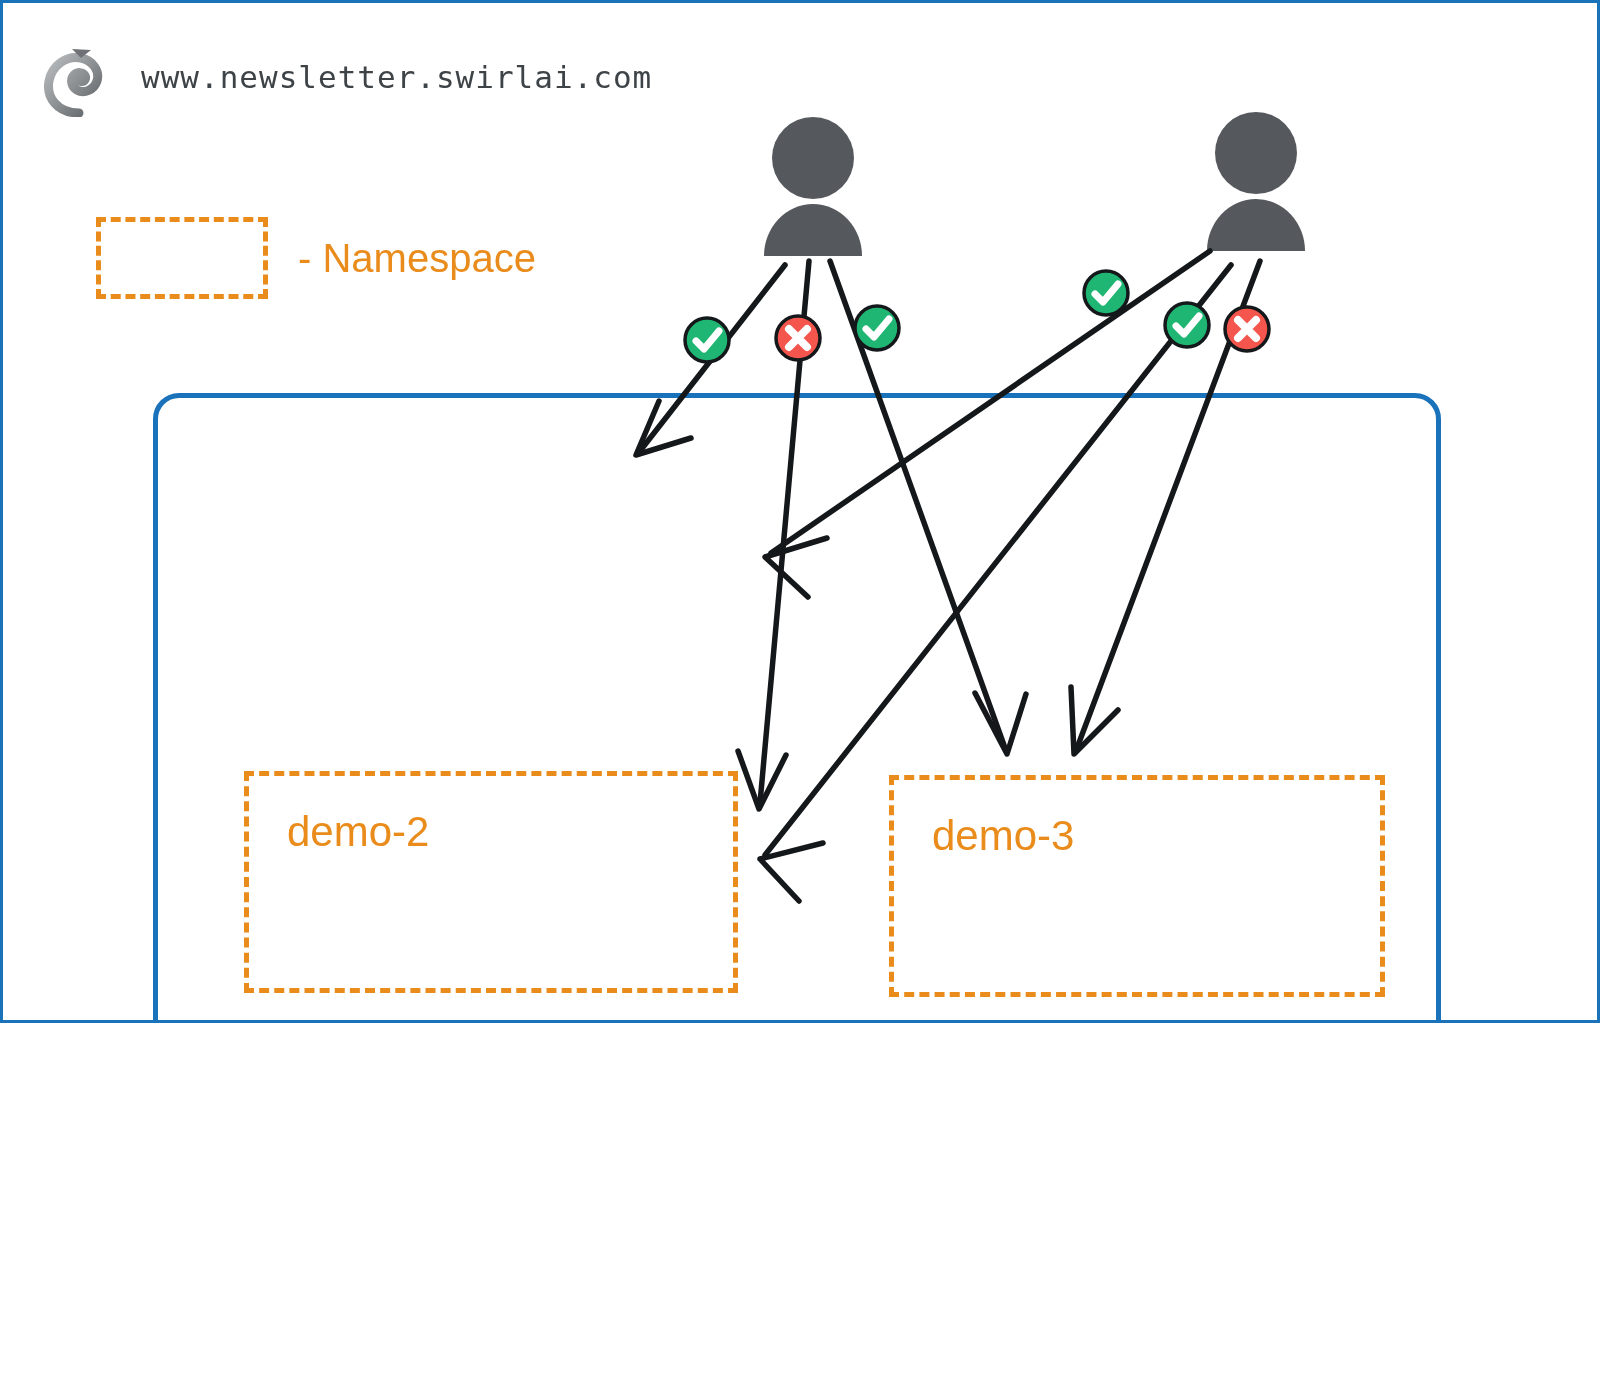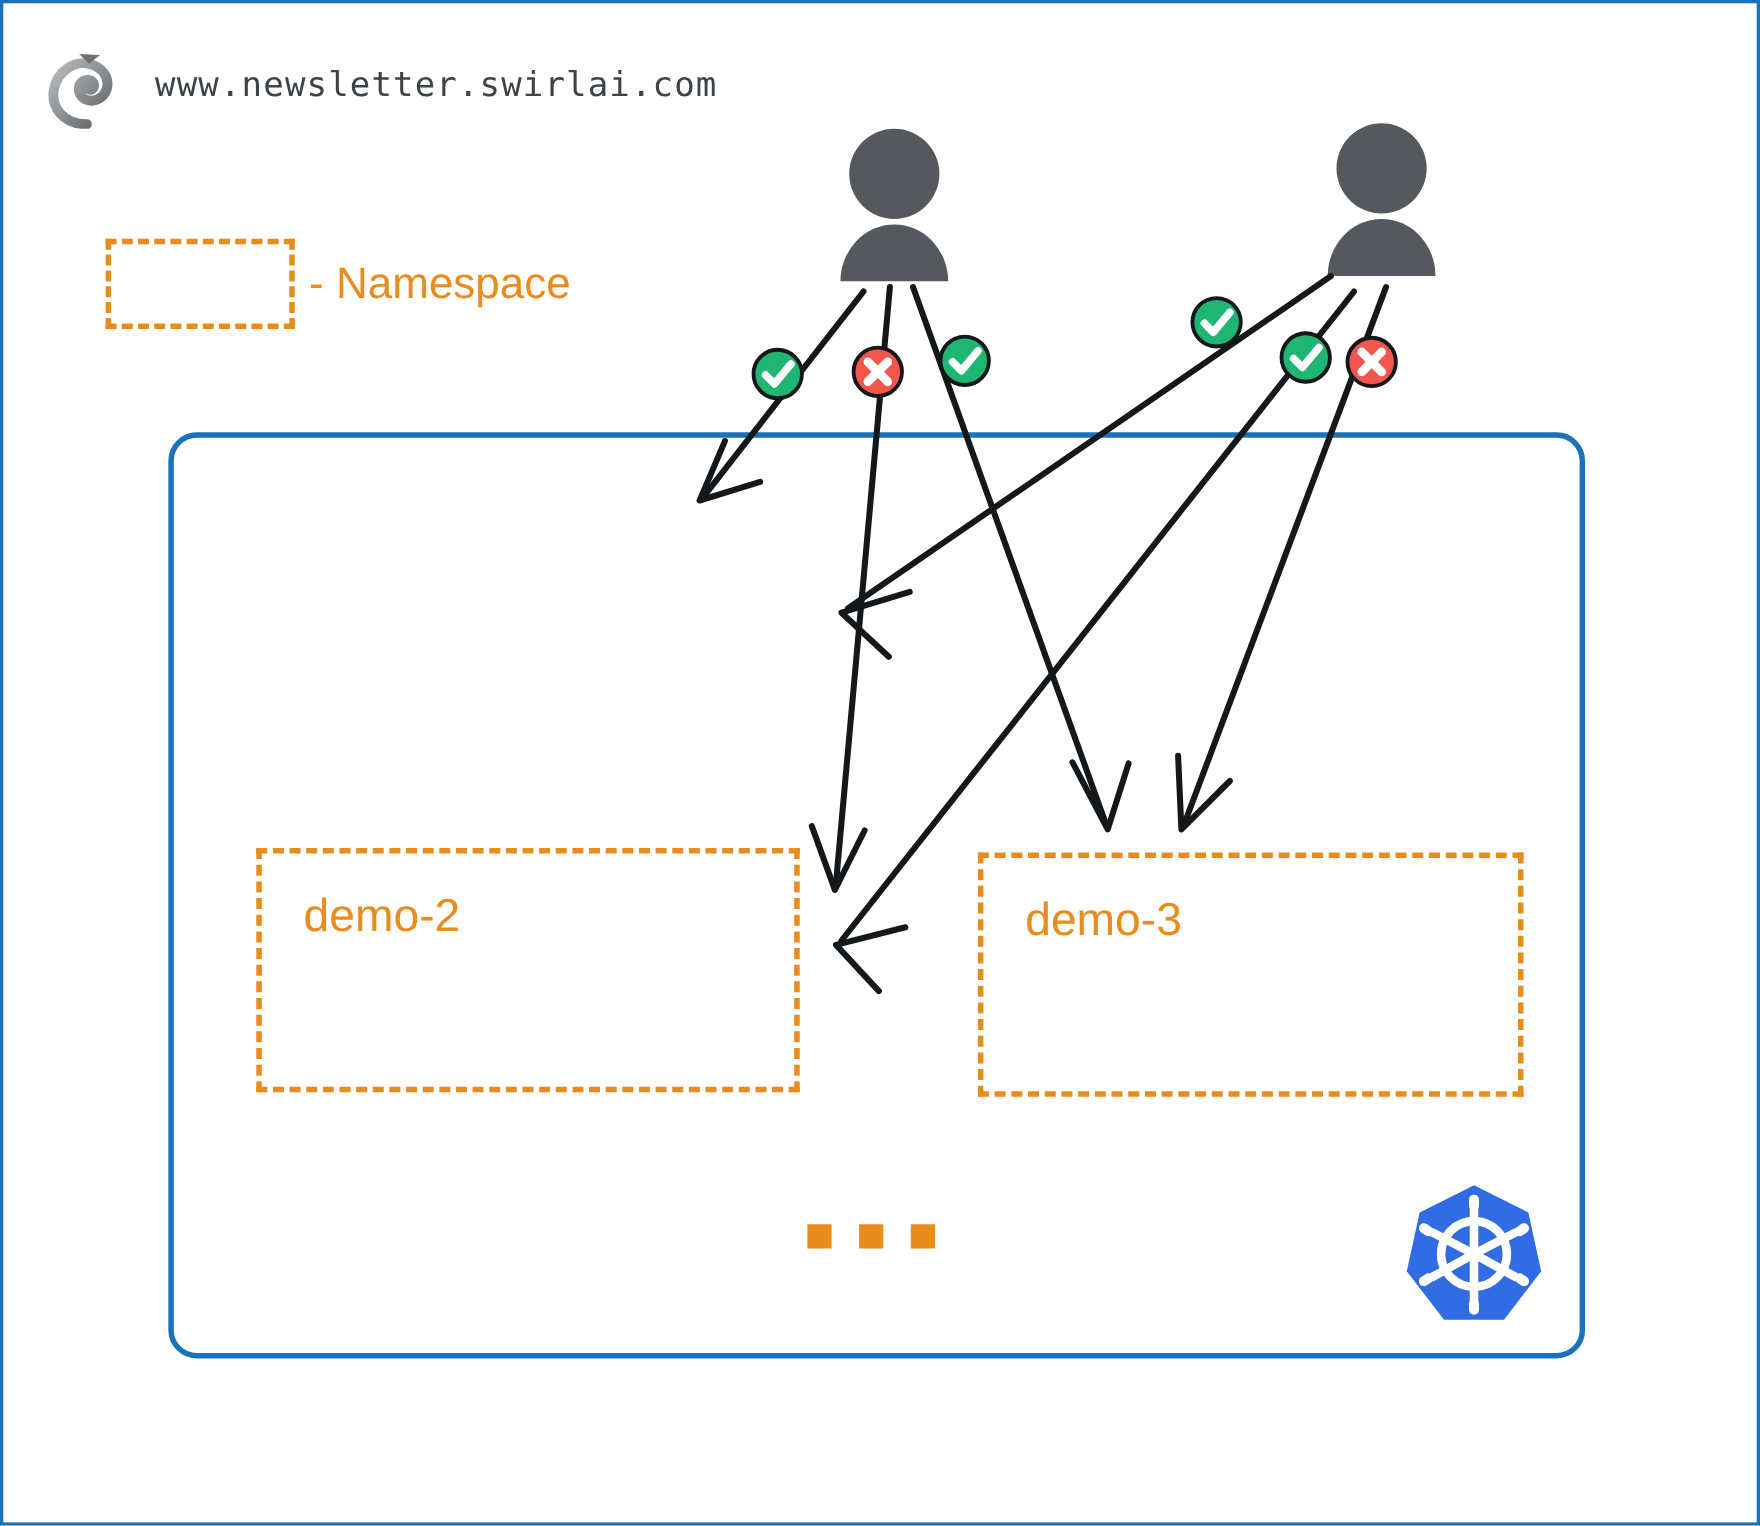"www.newsletter.swirlai.com" #page { height: 1387px -> 1023px }
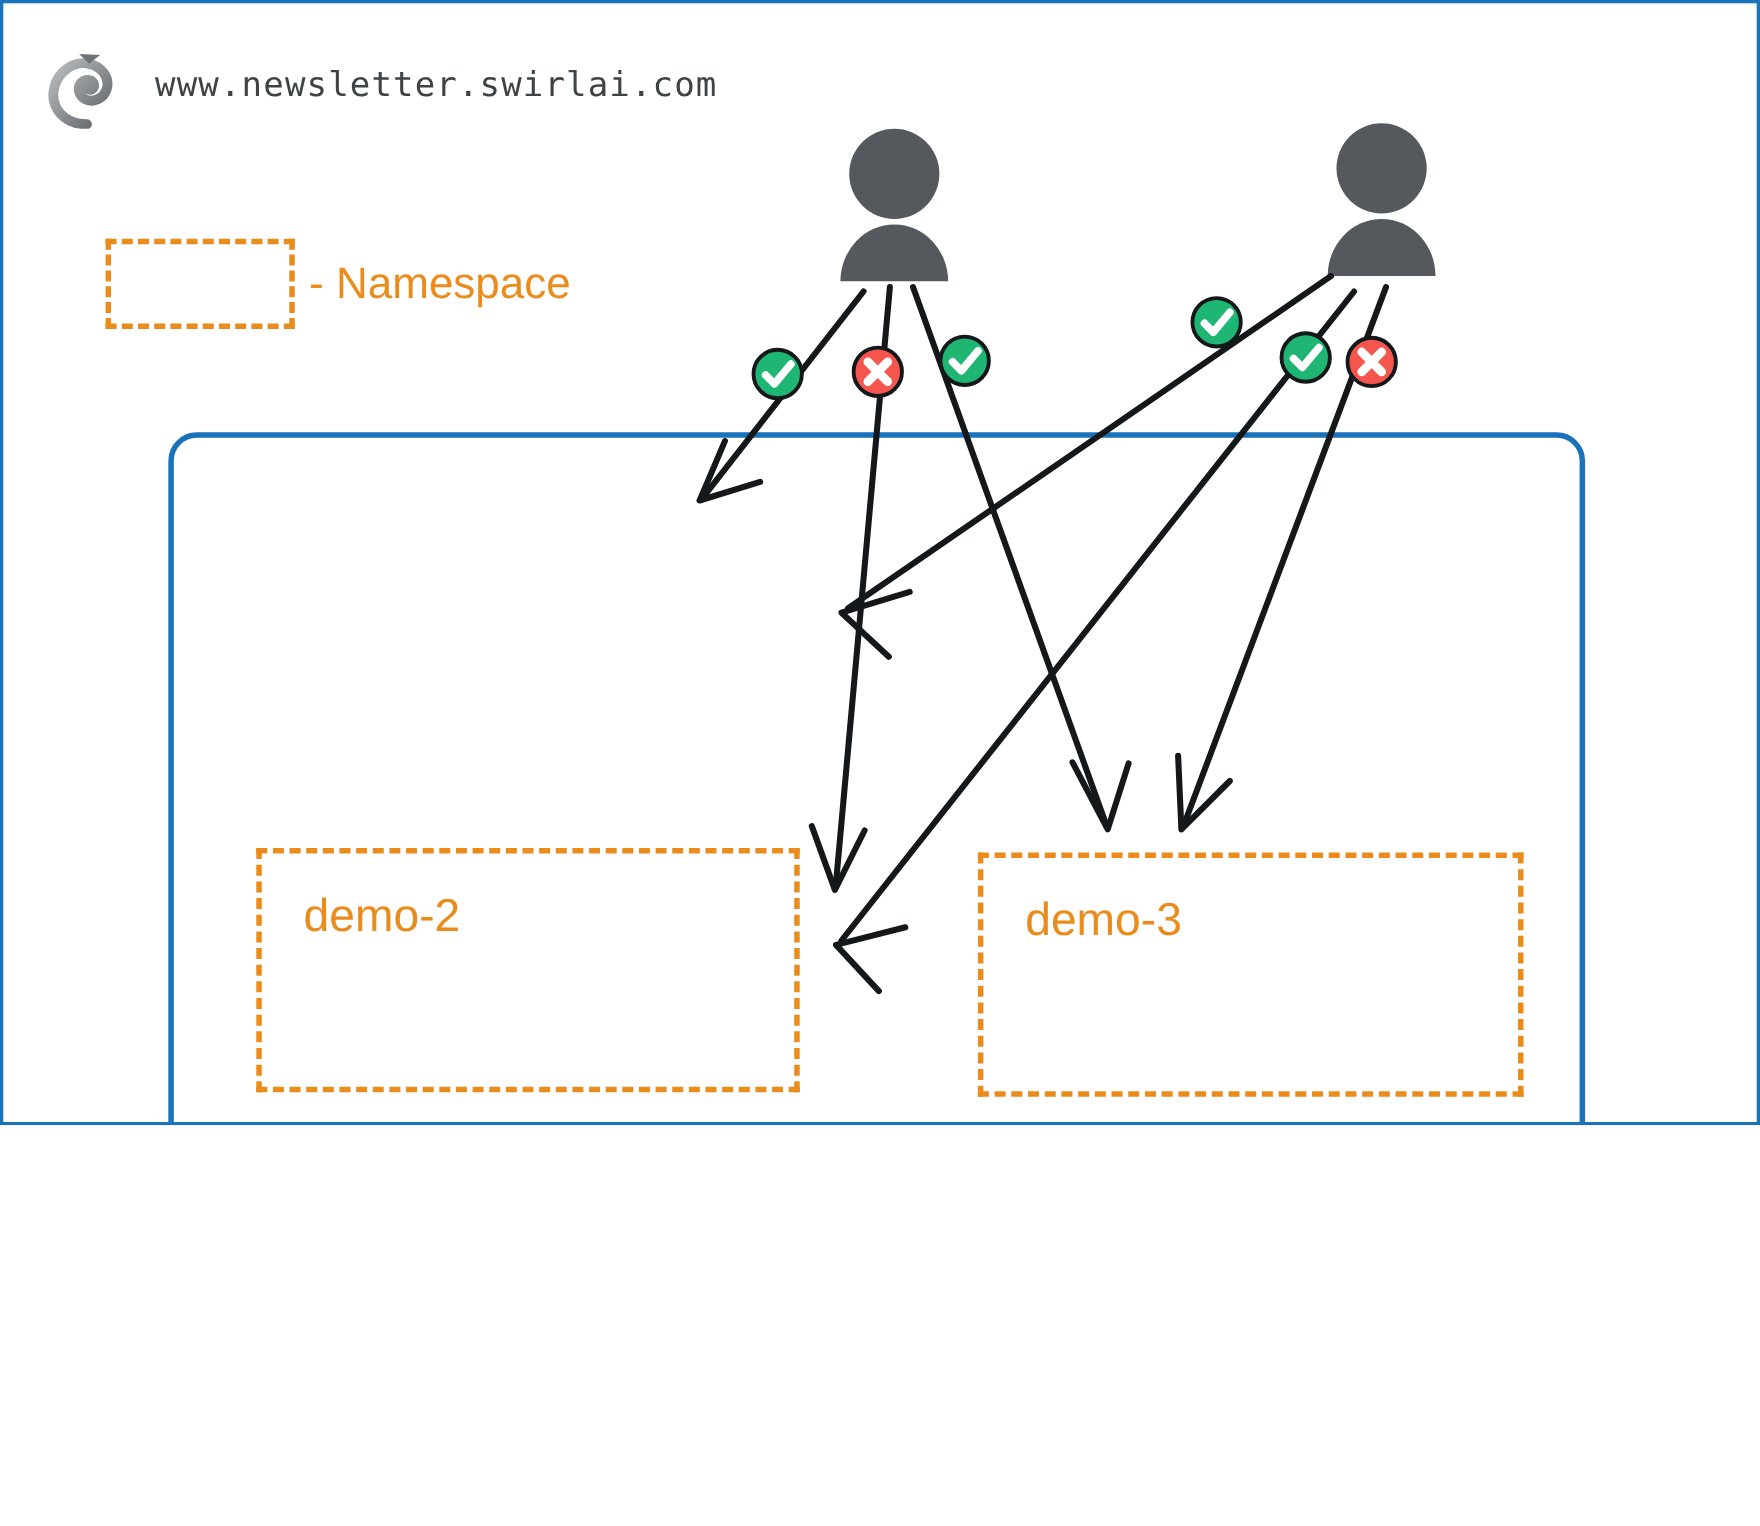"- Namespace" #legend-label { margin-left: 13px -> 30px }
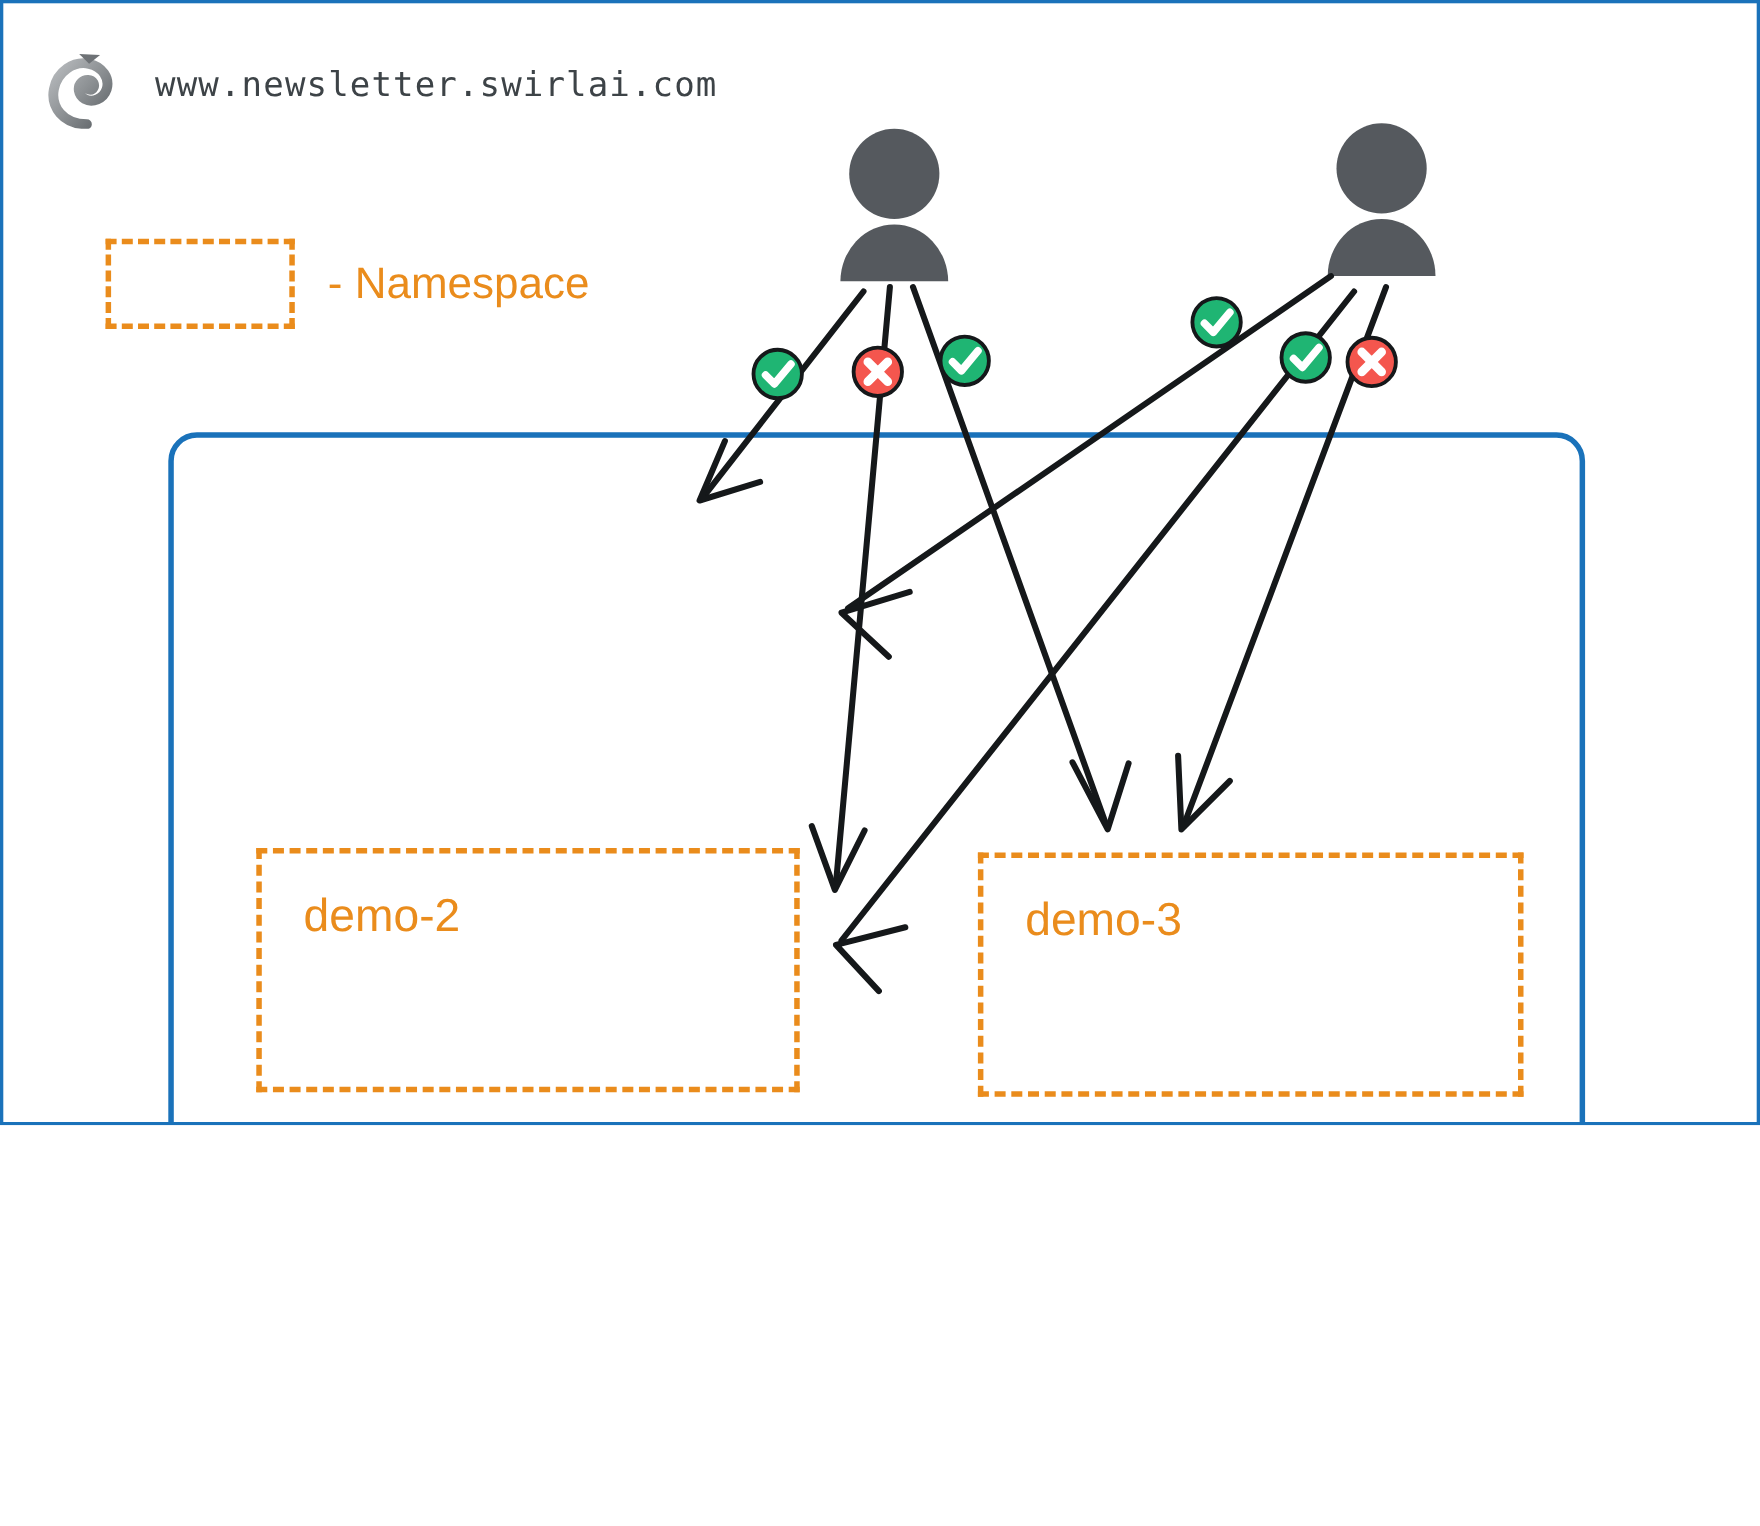"demo-2" #ns-demo-2 { left: 230px -> 241px }
